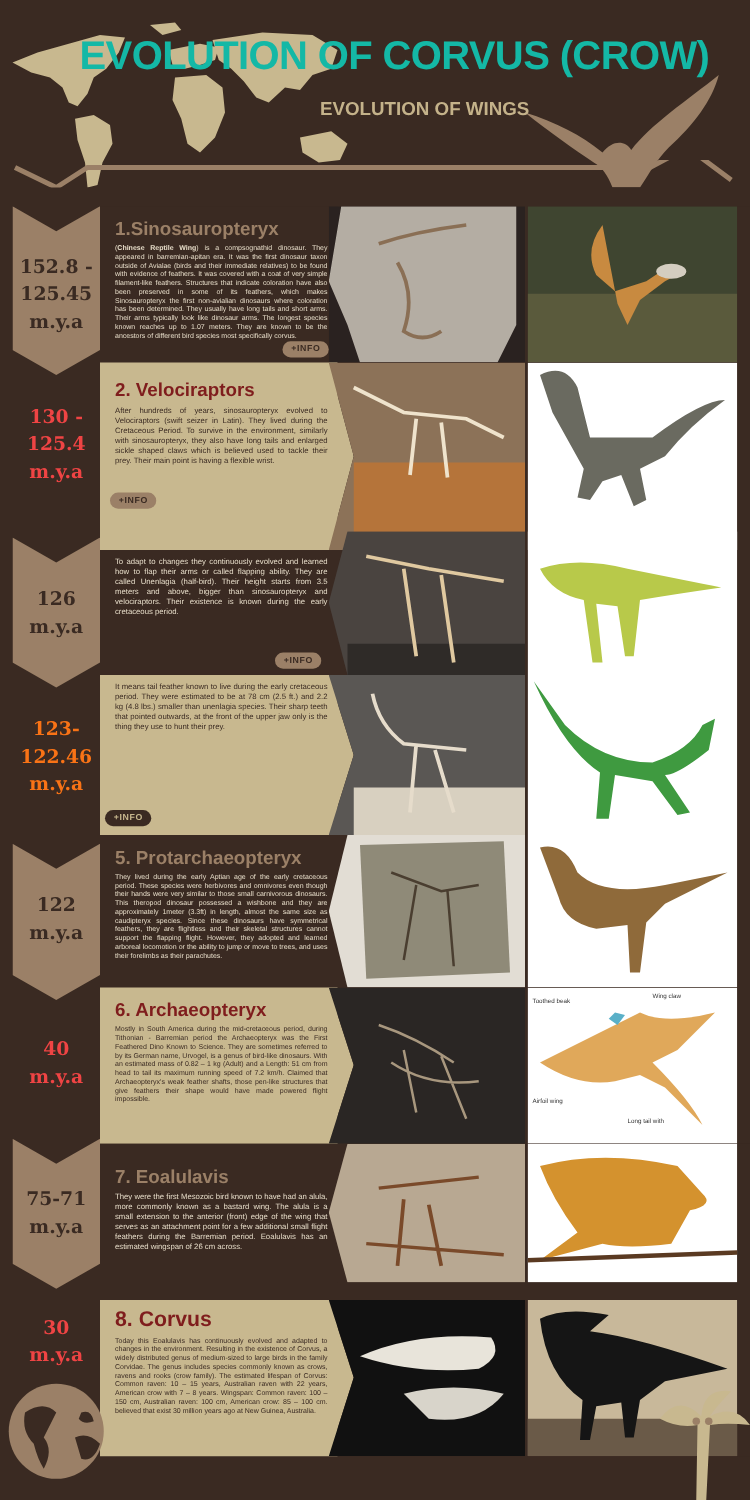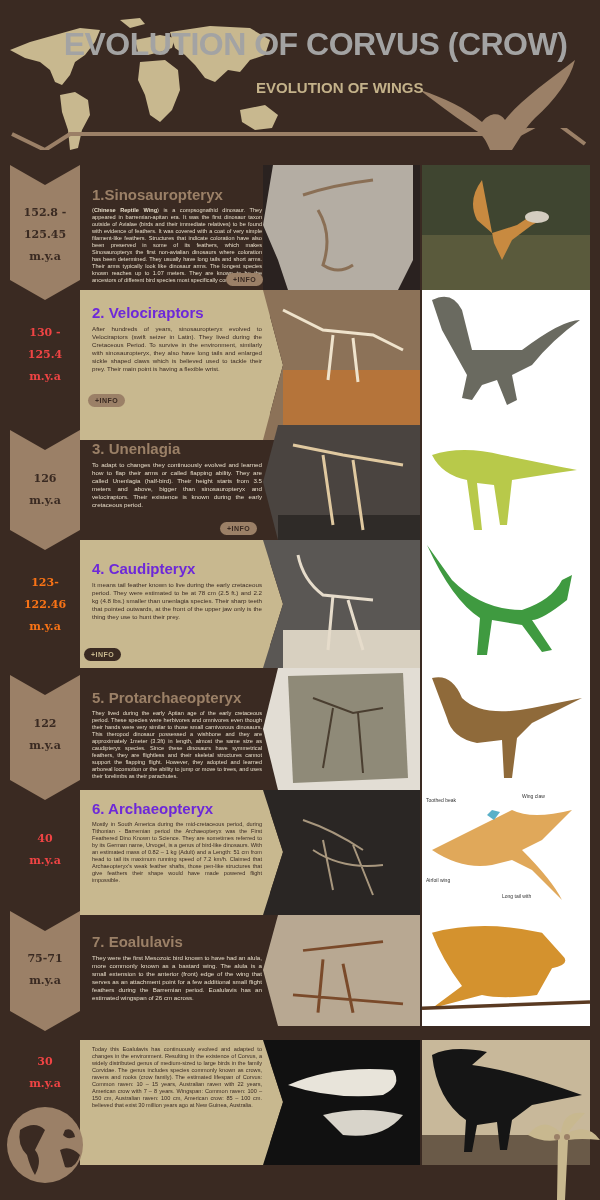"EVOLUTION OF CORVUS (CROW)" .title { color: #a3a3a3 -> #14b8a6 }
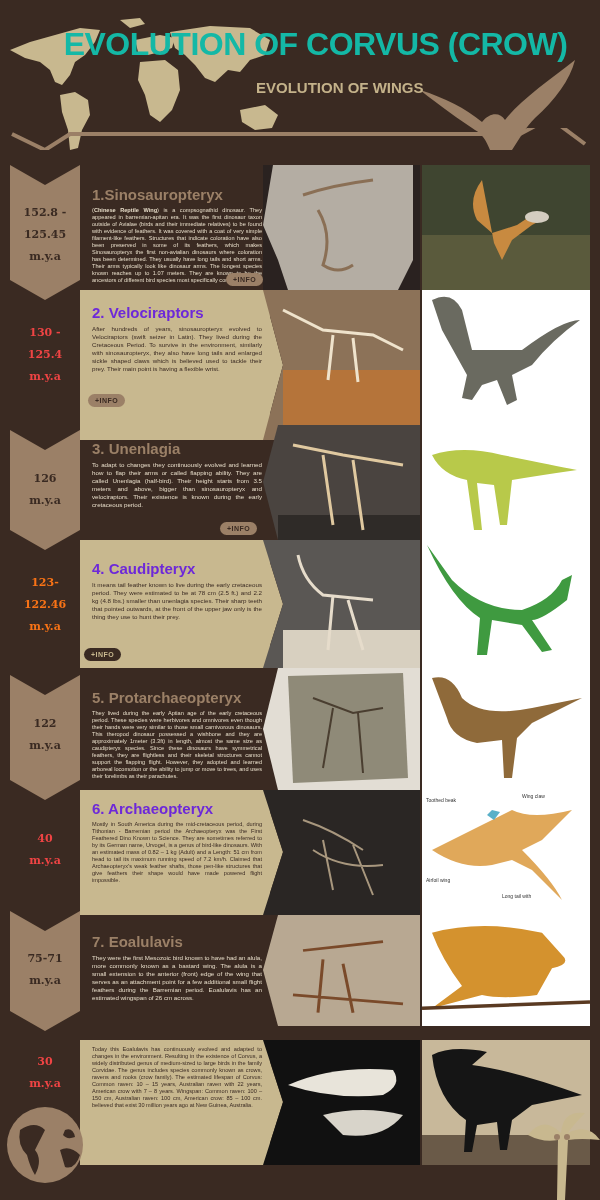"1.Sinosauropteryx" .card h2 { margin: 15px 0 4px 4px -> 4px 0 4px 4px }
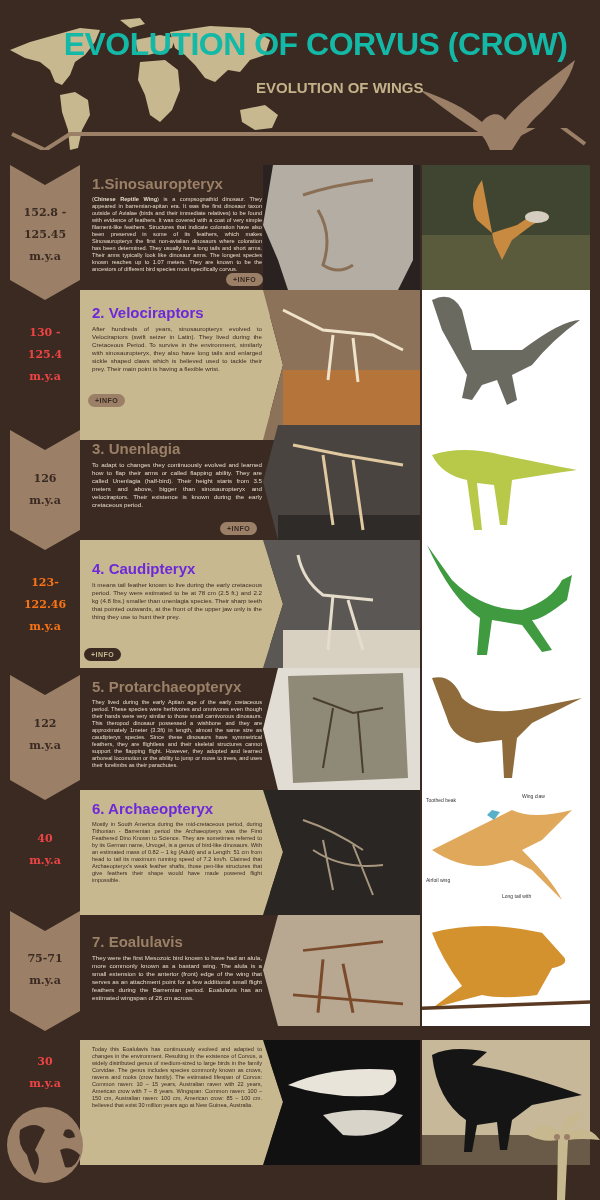"152.8 -" .era { font-size: 11px -> 15px }
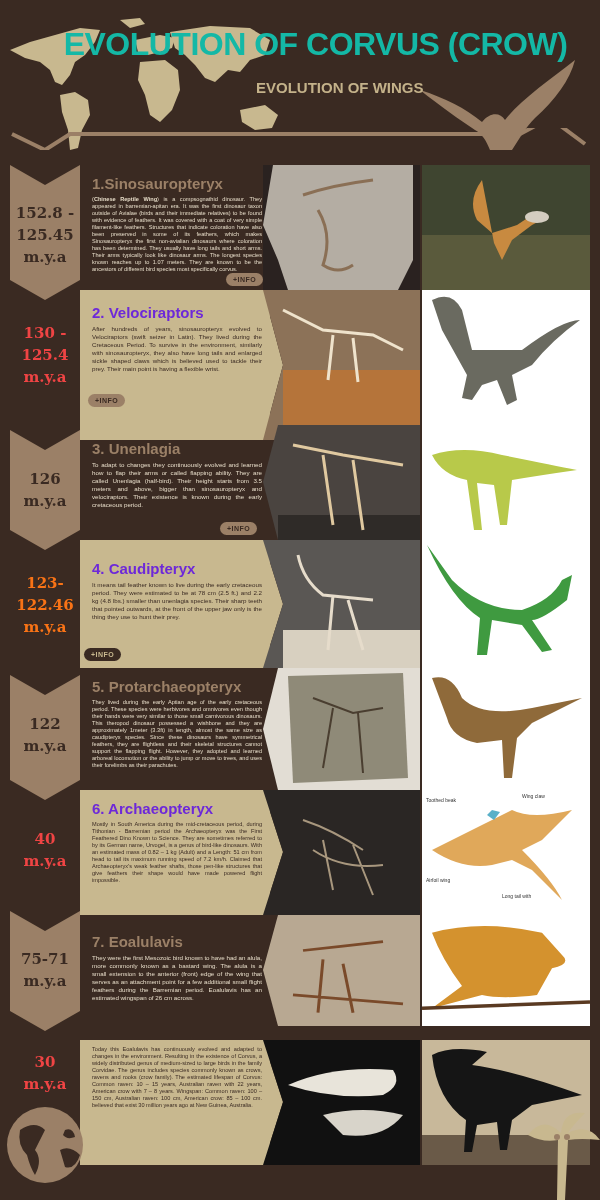"2. Velociraptors" .card.light h2 { color: #6d28d9 -> #7f1d1d }
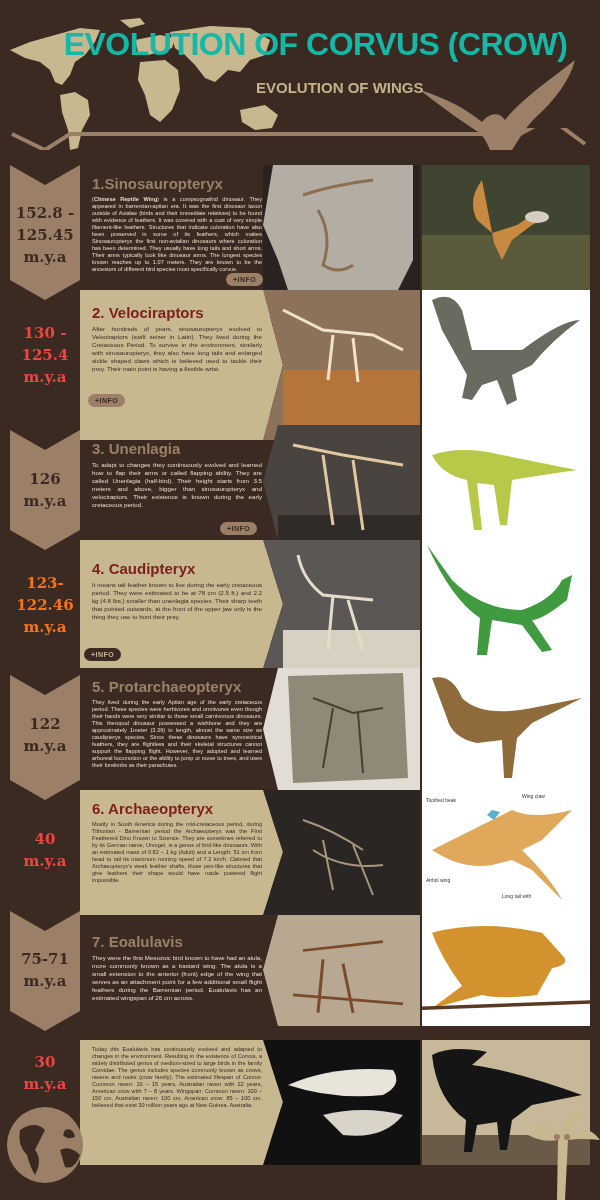"3. Unenlagia" h2 { html: <h2>3. Unenlagia</h2> -> none }
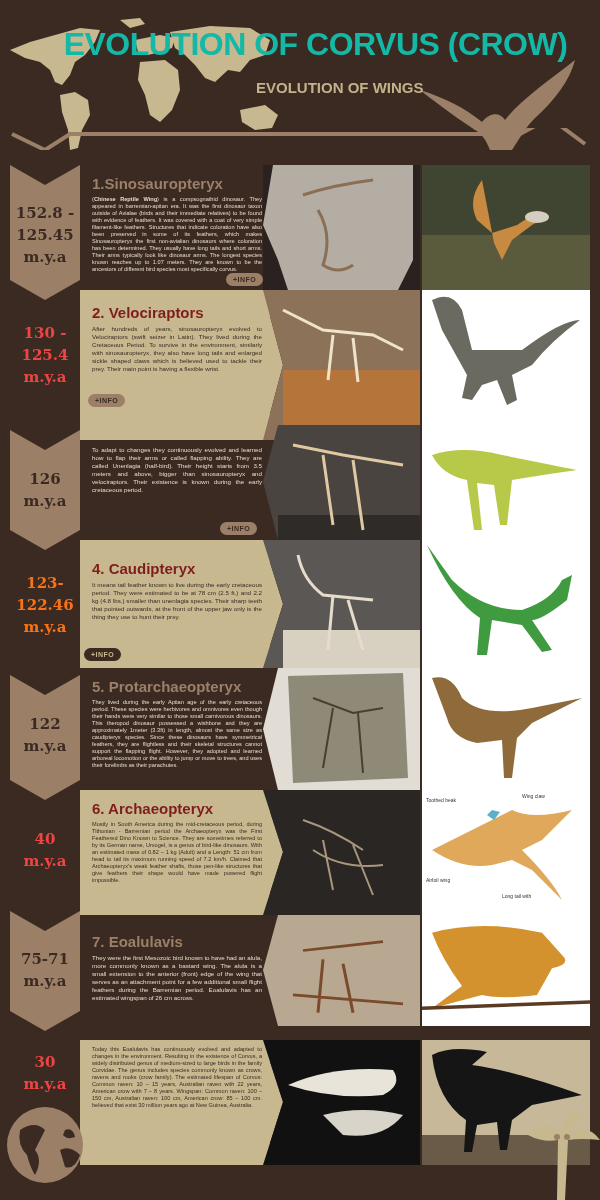"4. Caudipteryx" h2 { html: <h2>4. Caudipteryx</h2> -> none }
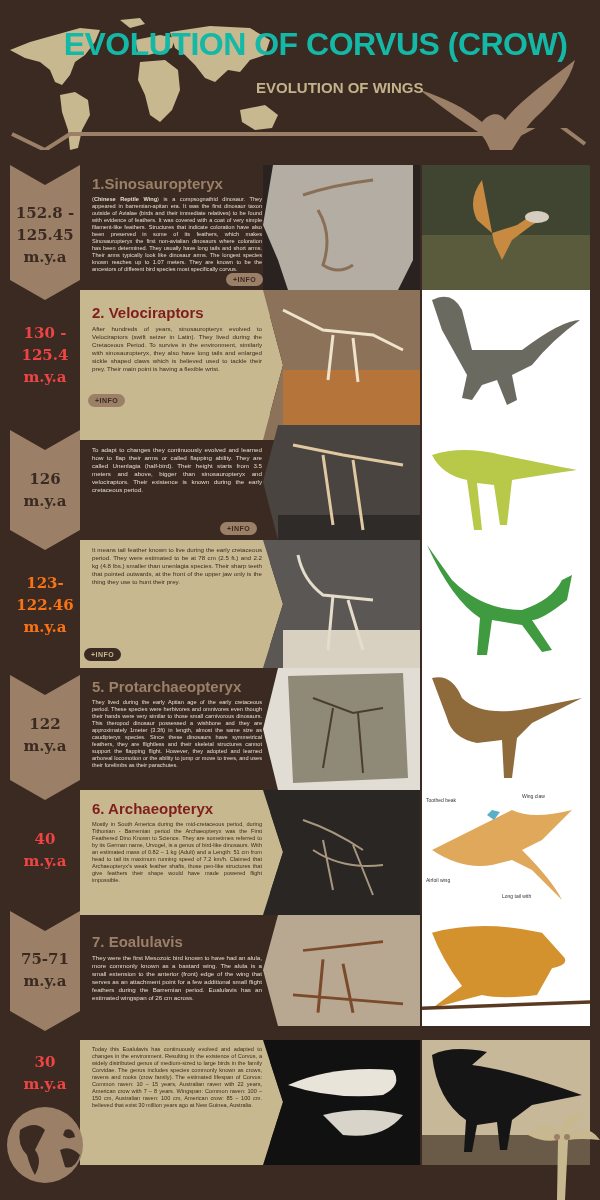"8. Corvus" h2 { html: none -> <h2>8. Corvus</h2> }
